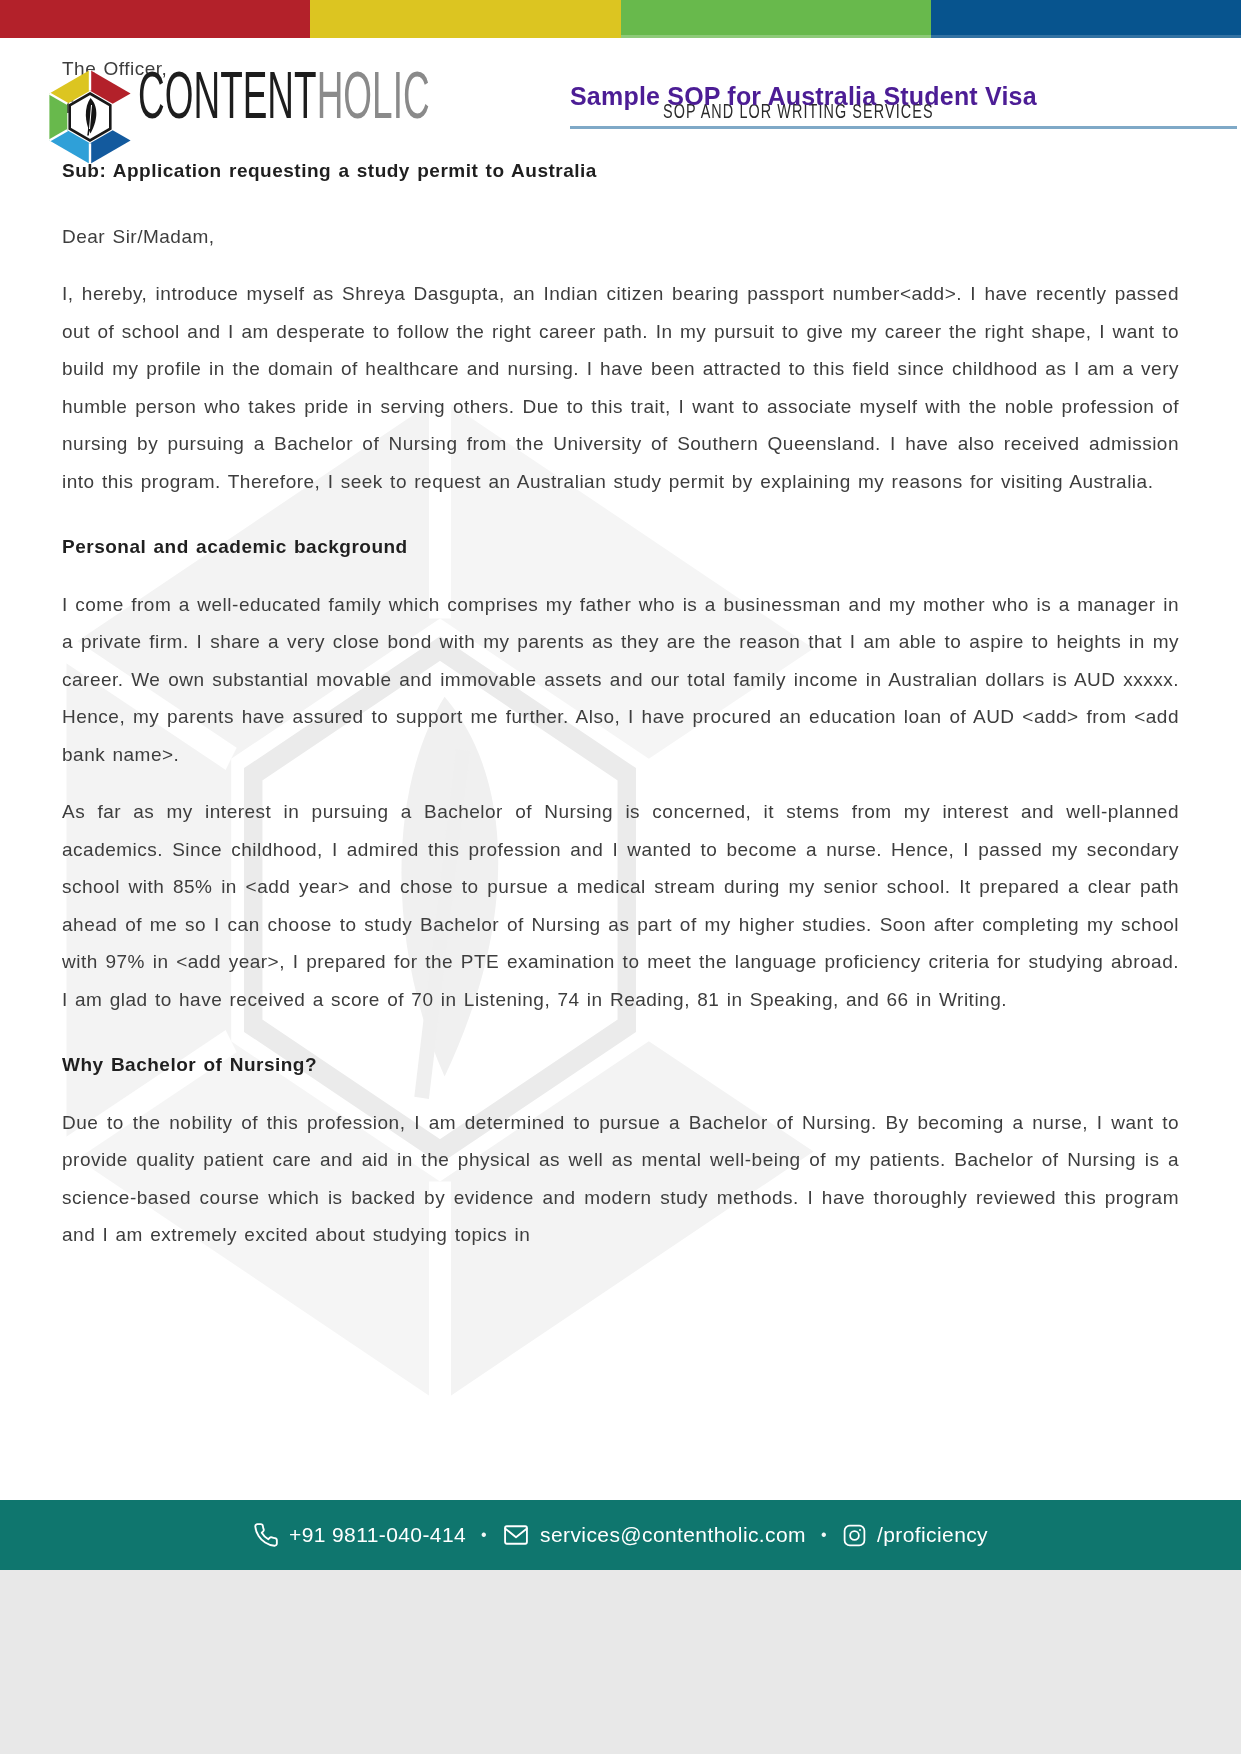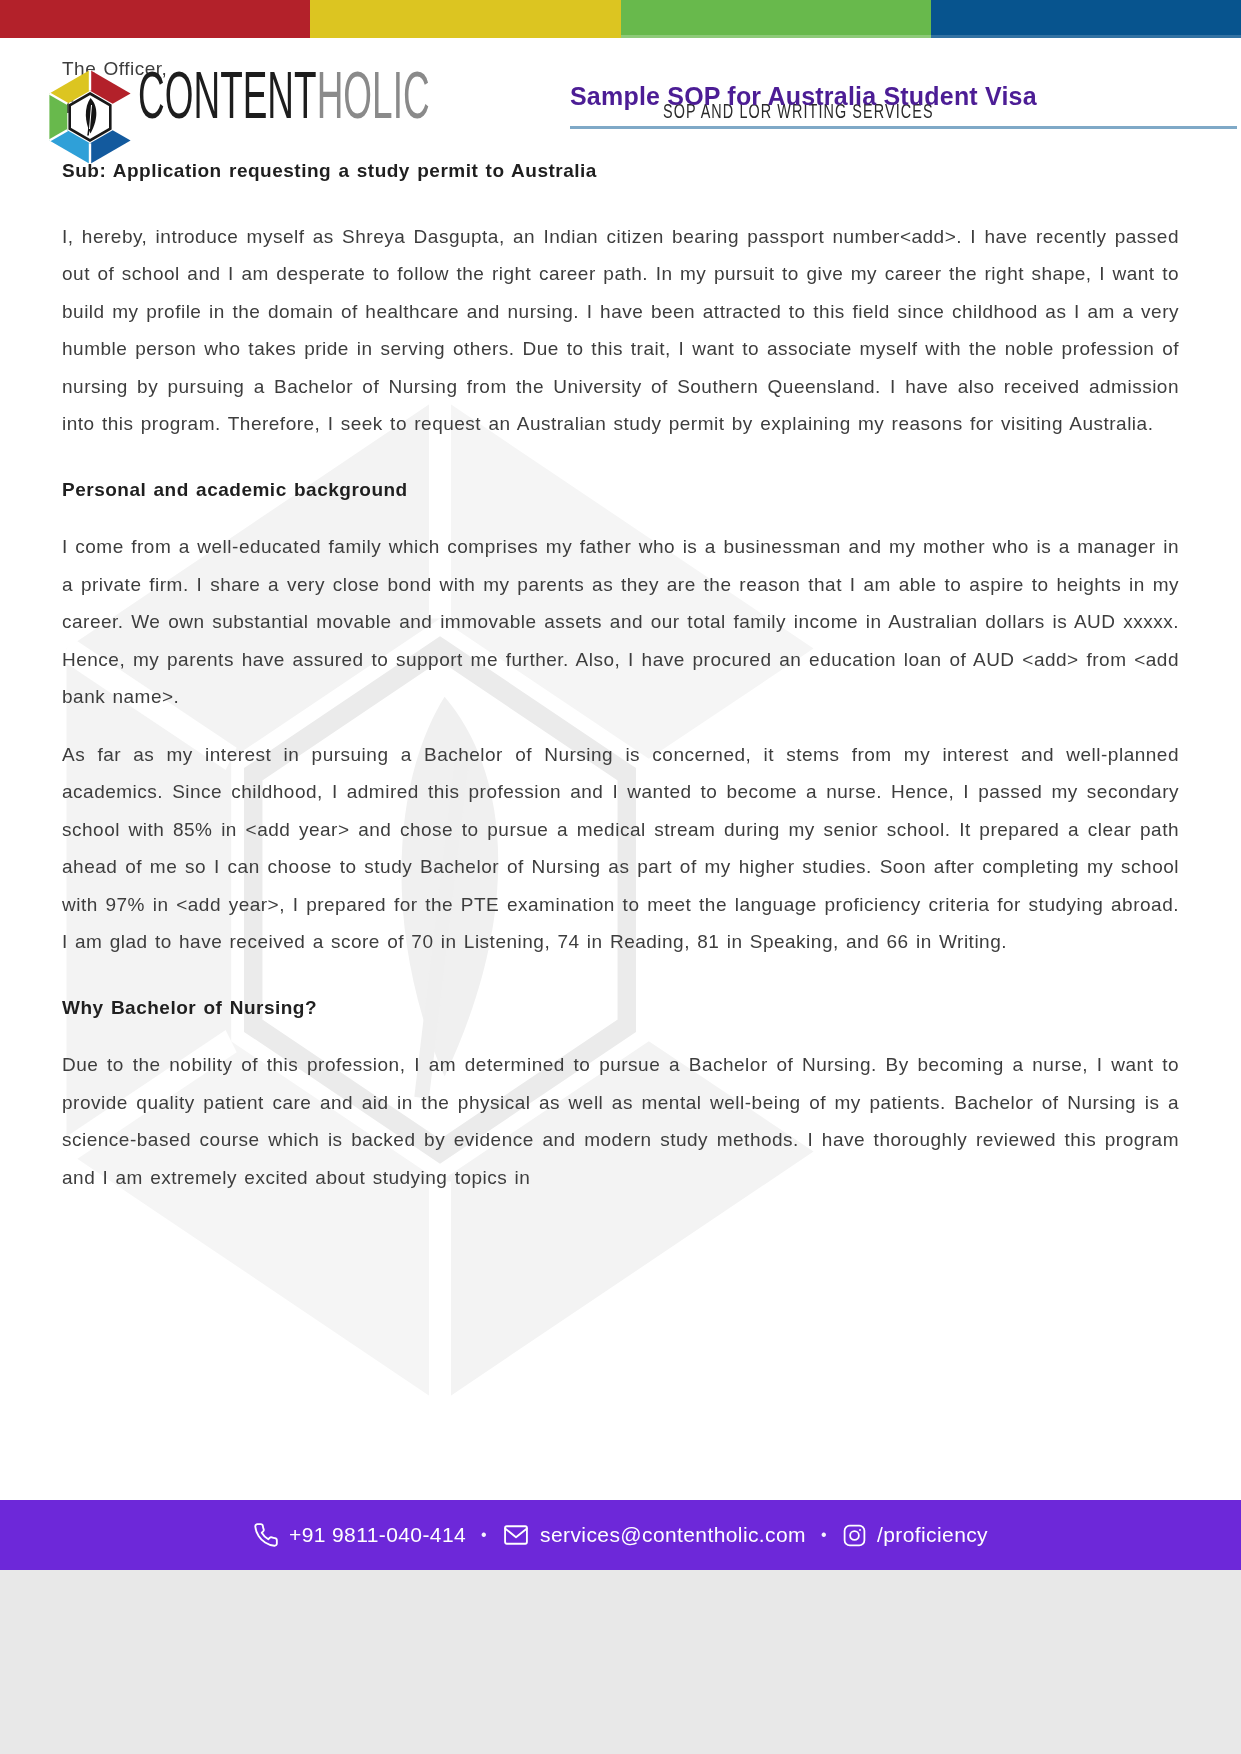"Dear Sir/Madam," div { html: none -> <div>Dear Sir/Madam,</div> }
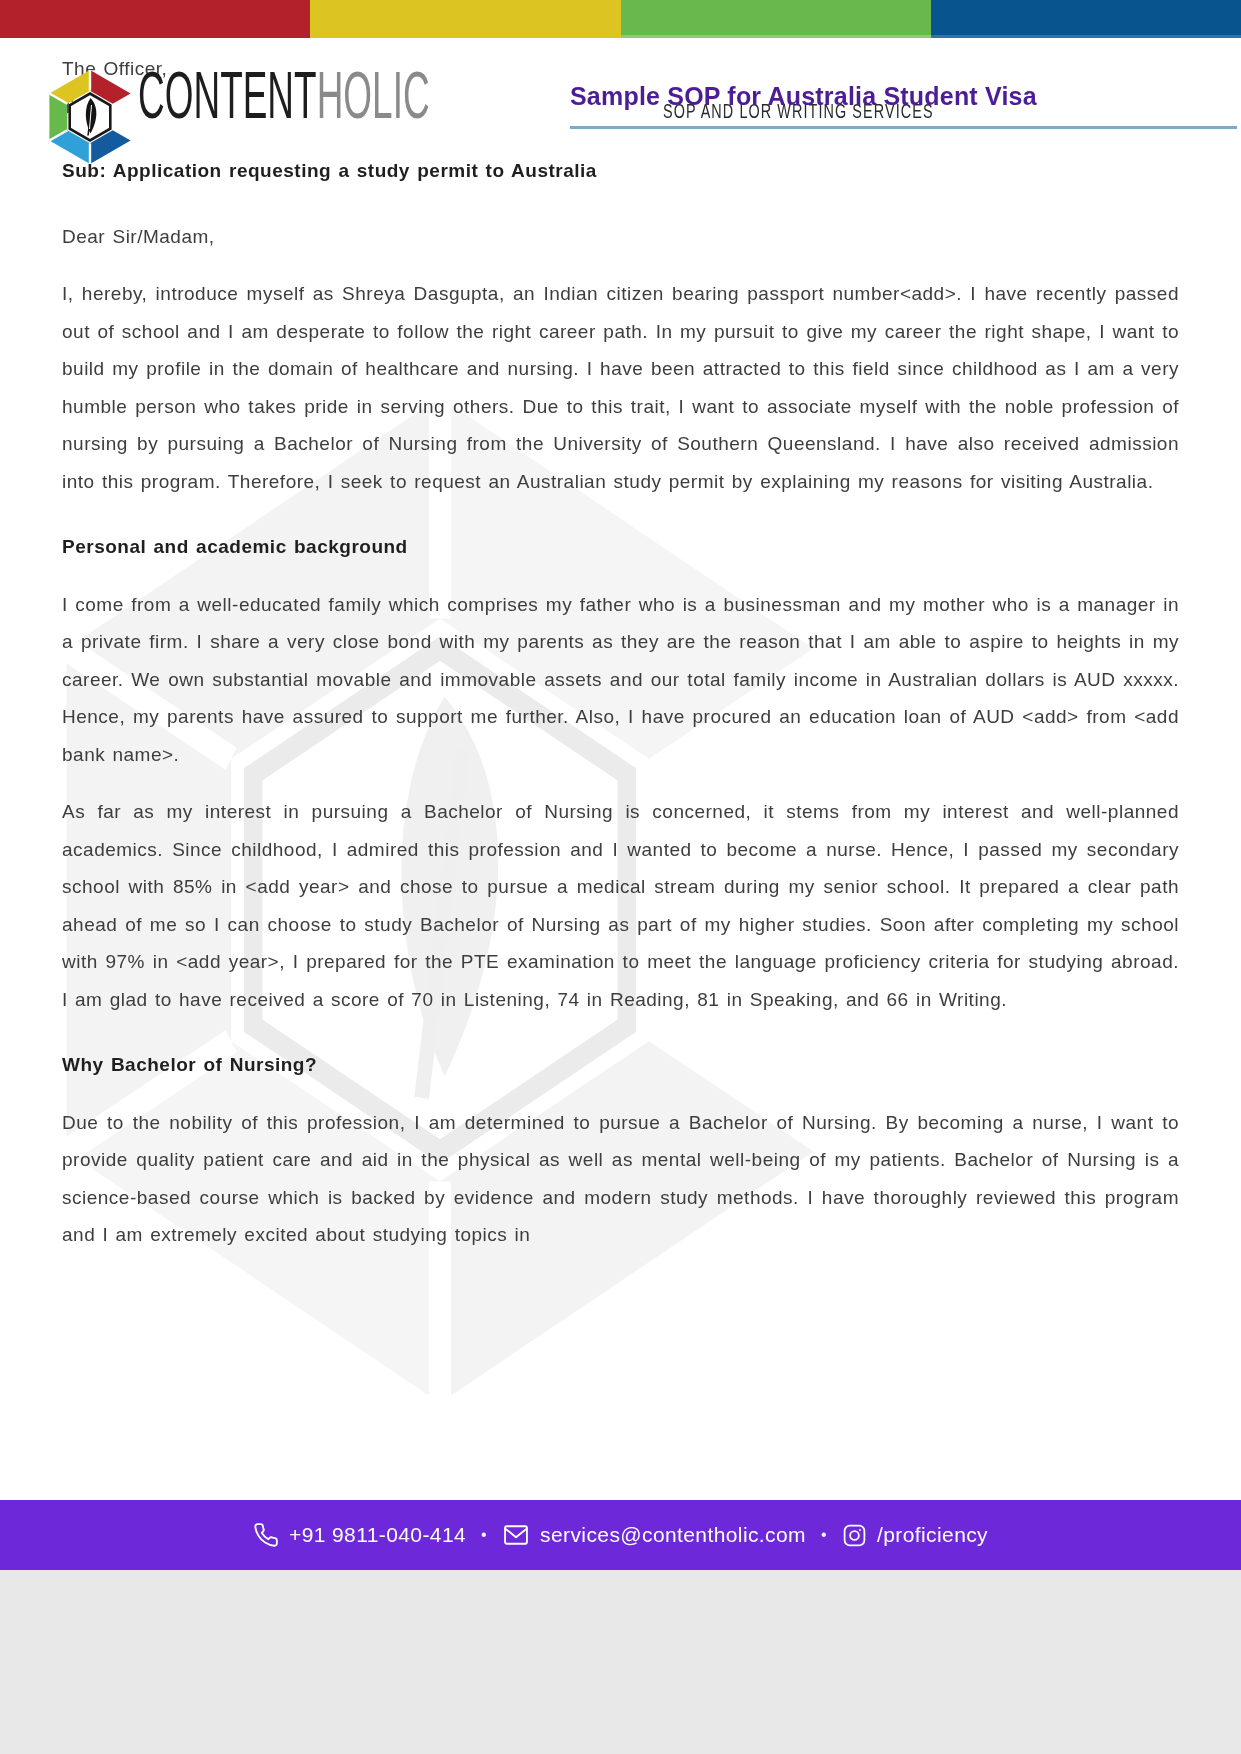"+91 9811-040-414" .footer { background: #6d28d9 -> #0f766e }
